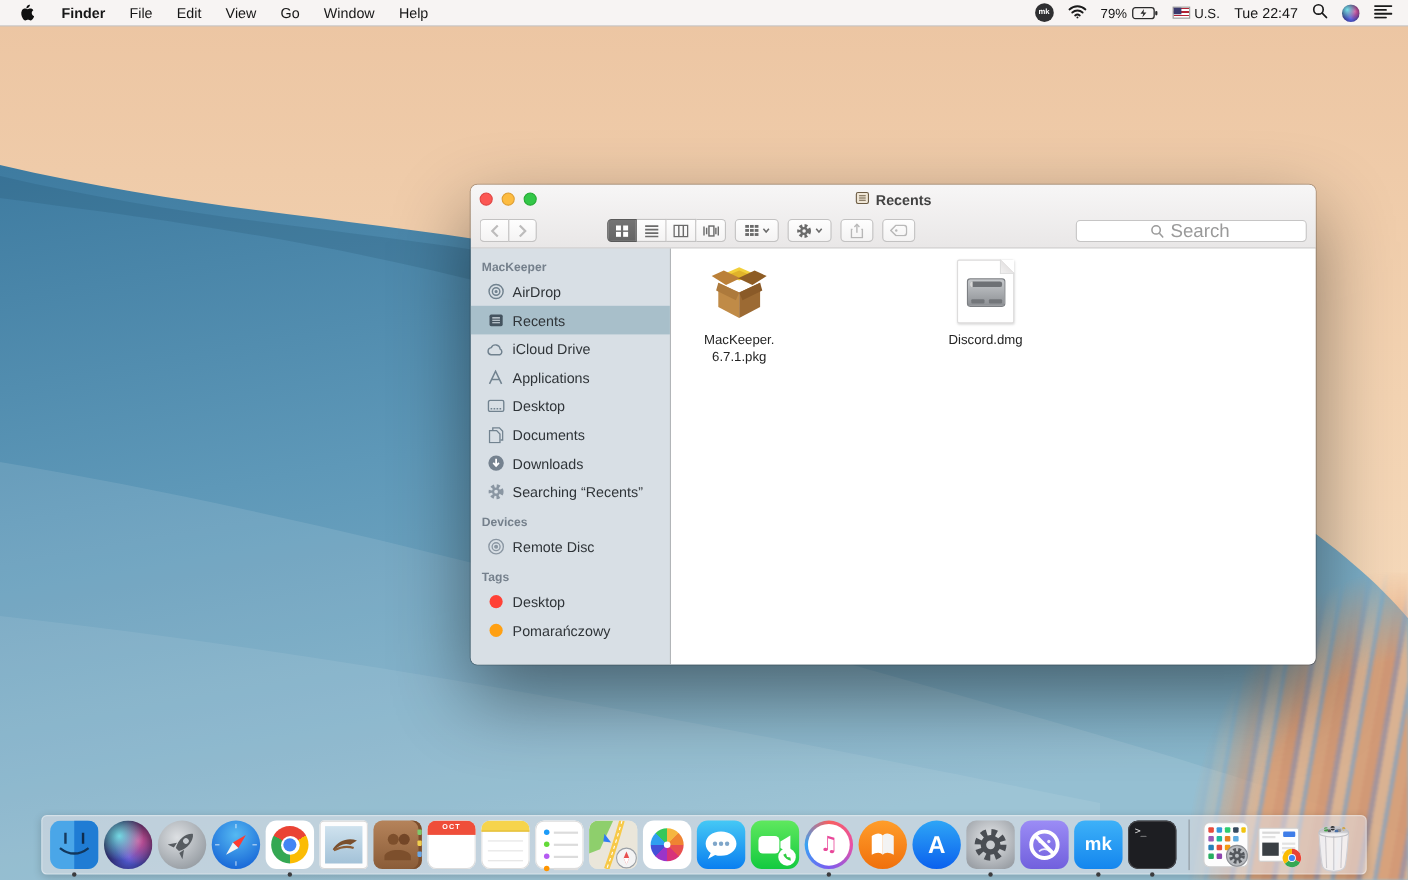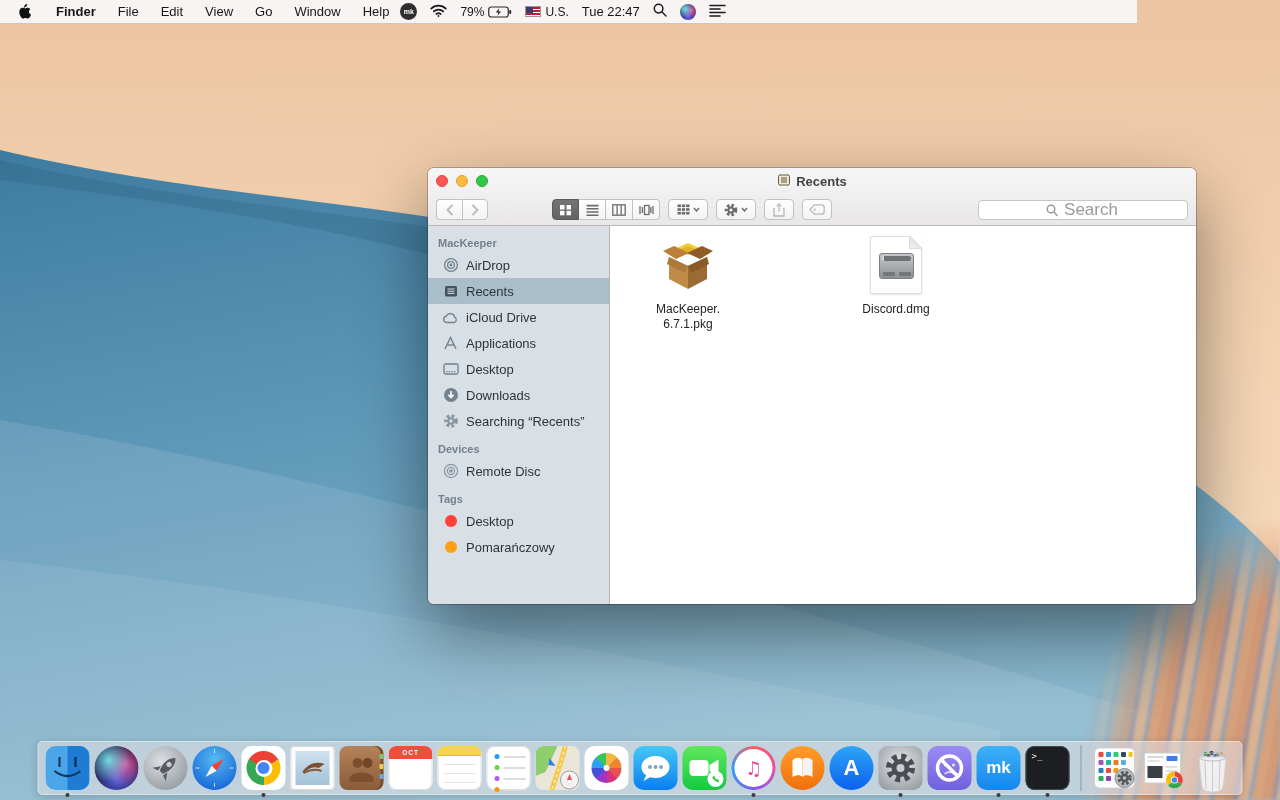"Finder" .menubar { justify-content: none -> space-between; width: 1137px -> 1280px }
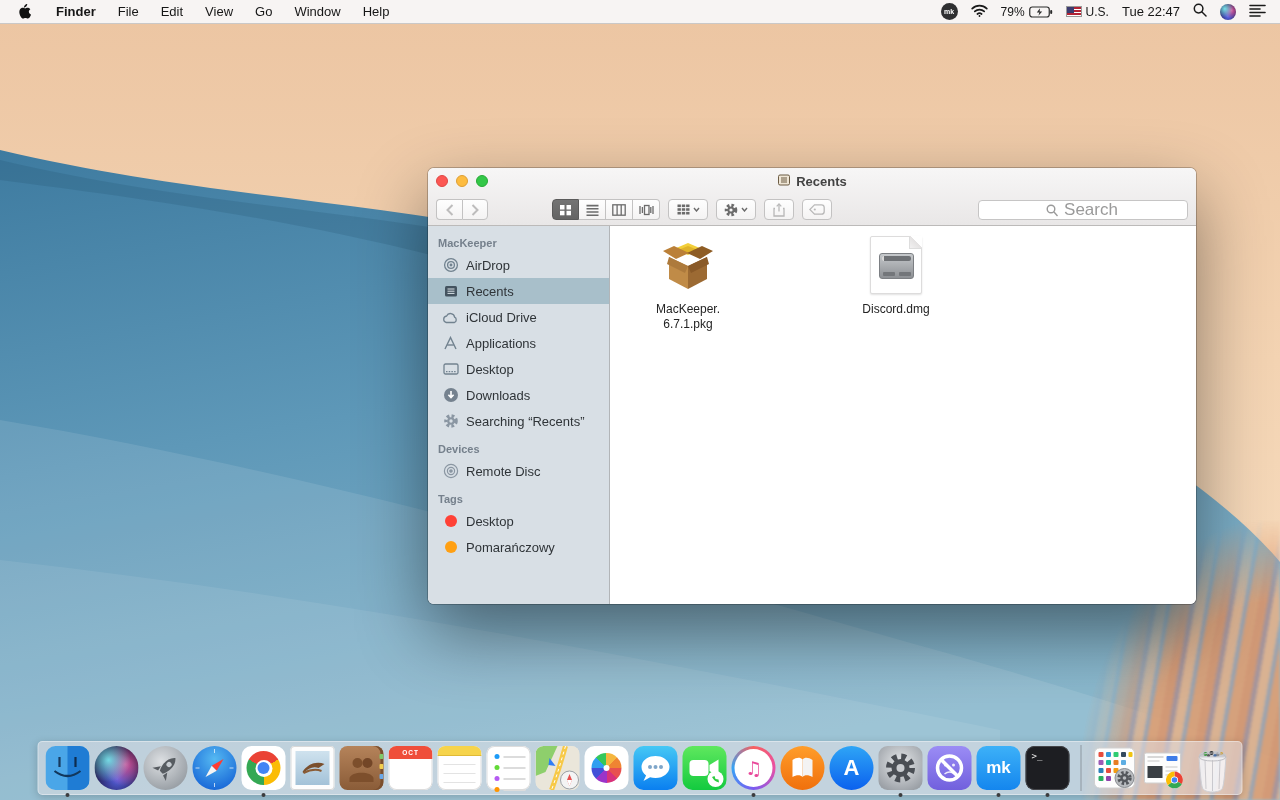"MacKeeper." .f1 { left: 23px -> 7px }
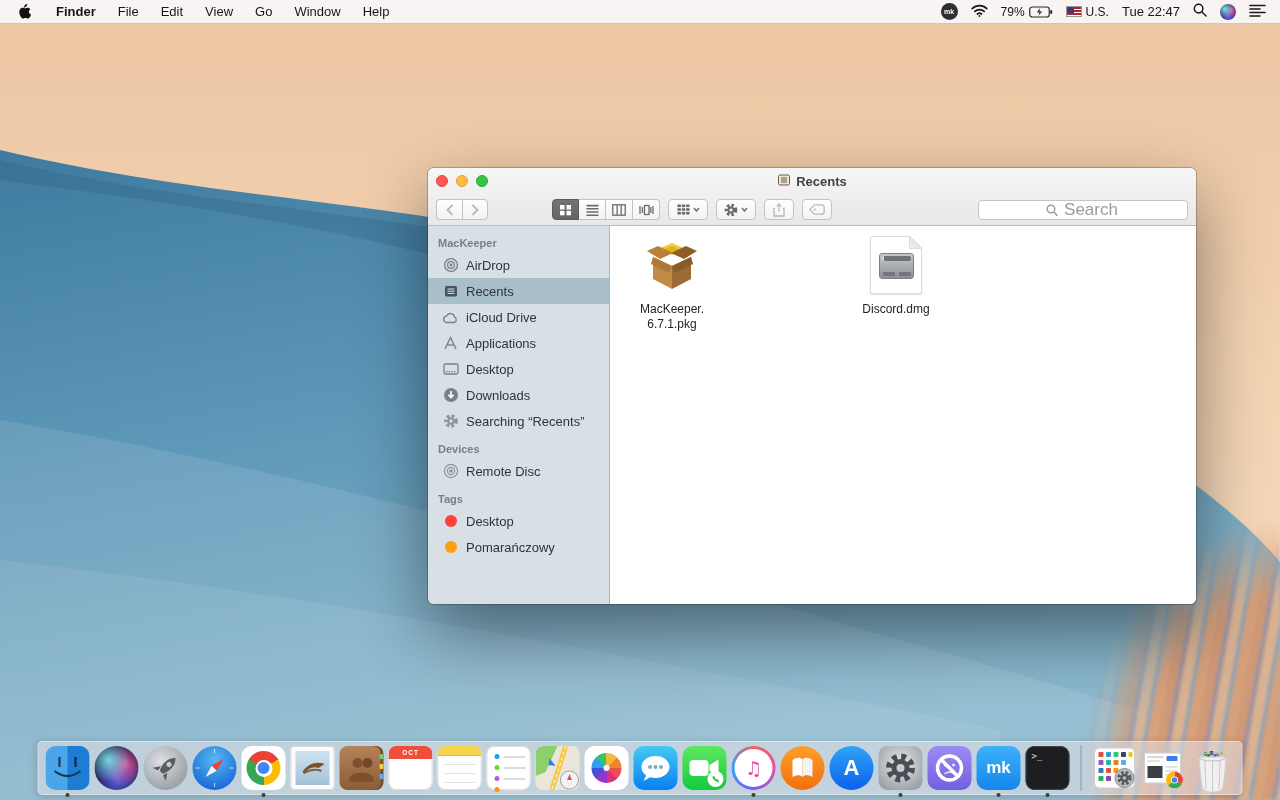"Documents" div.sb-row { html: none -> <div> <span> <svg> <path></path> <path></path> </svg> </span> <span>Documents</span> </div> }
